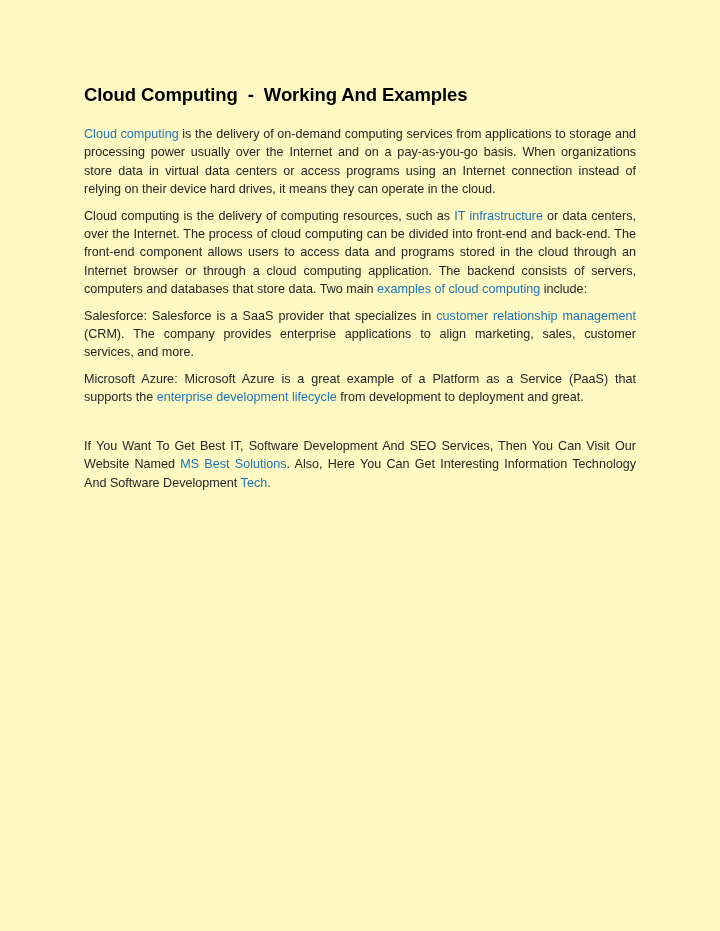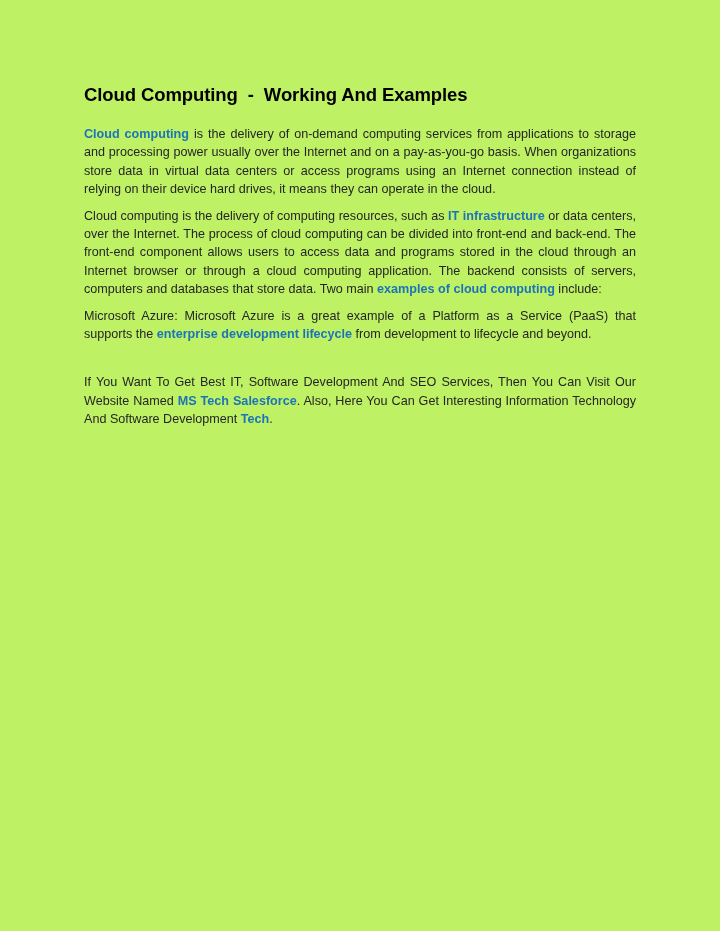"Cloud Computing - Working And" .page { background: #bef264 -> #fef9c3 }
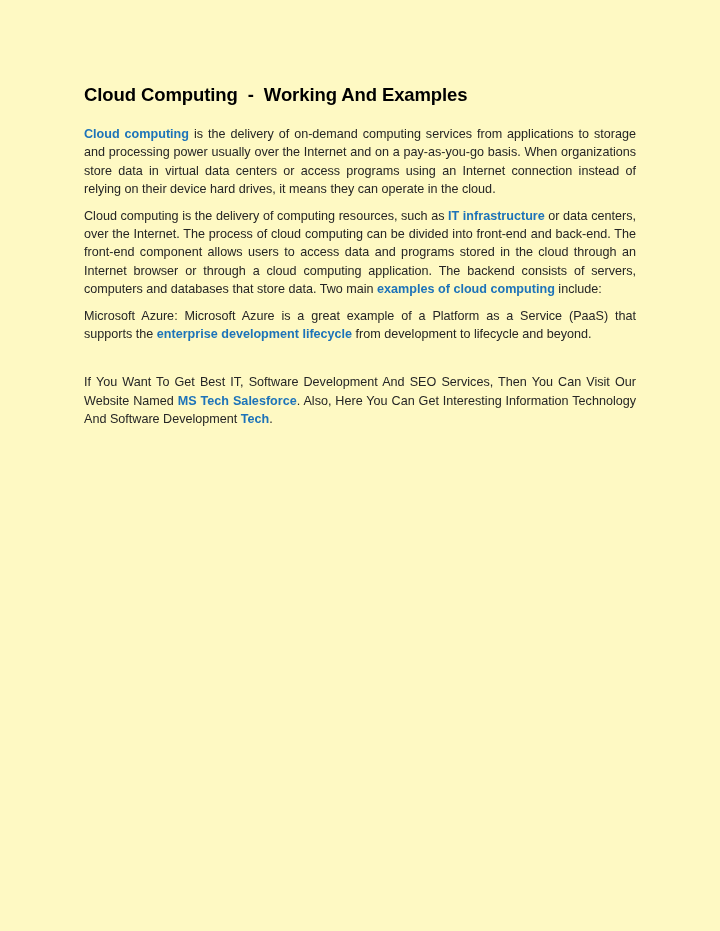"Cloud computing" .hl { font-weight: bold -> normal }
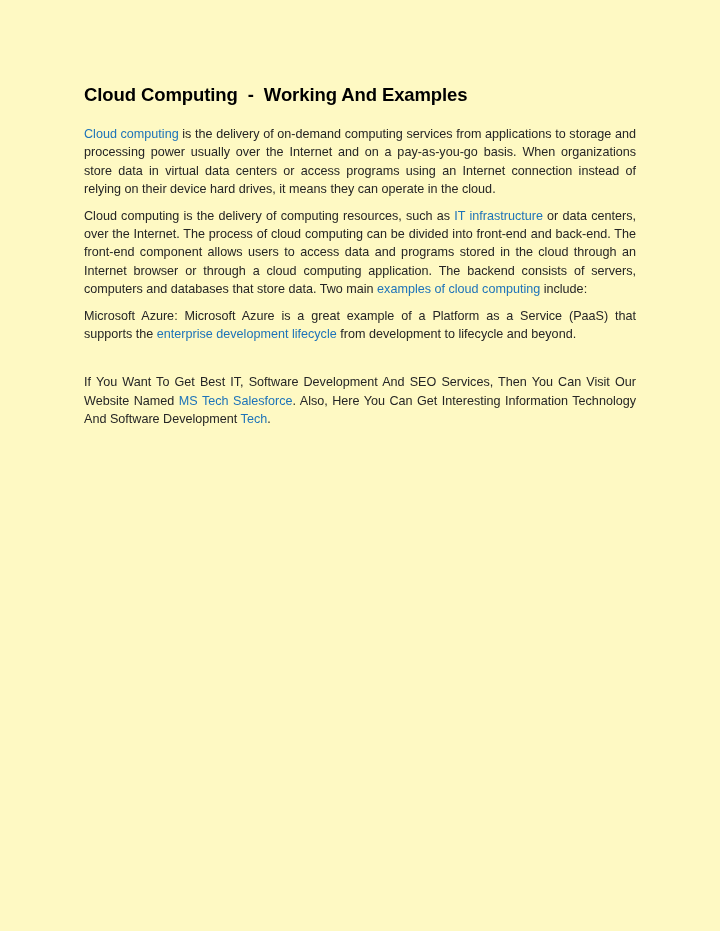"Salesforce: Salesforce is a SaaS" p.para { html: none -> <p><span>Salesforce: Salesforce is a SaaS provider that specializes in </span><span>customer relationship management</span><span> (CRM). The company provides enterprise applications to align marketing, sales, customer services, and more.</span></p> }
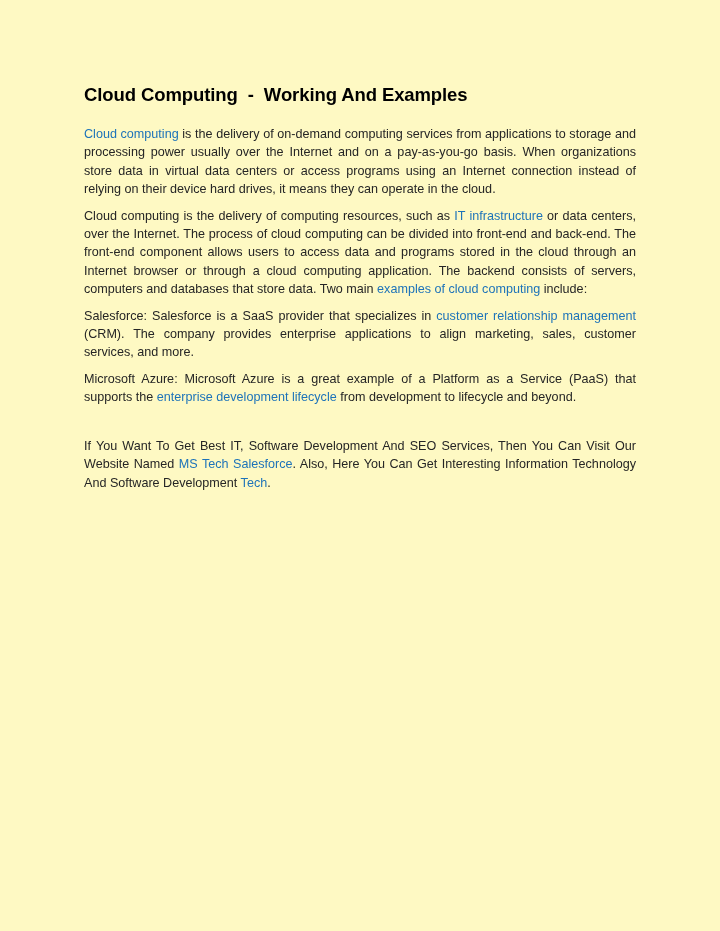"from development to lifecycle and" span { text: lifecycle and beyond -> deployment and great }
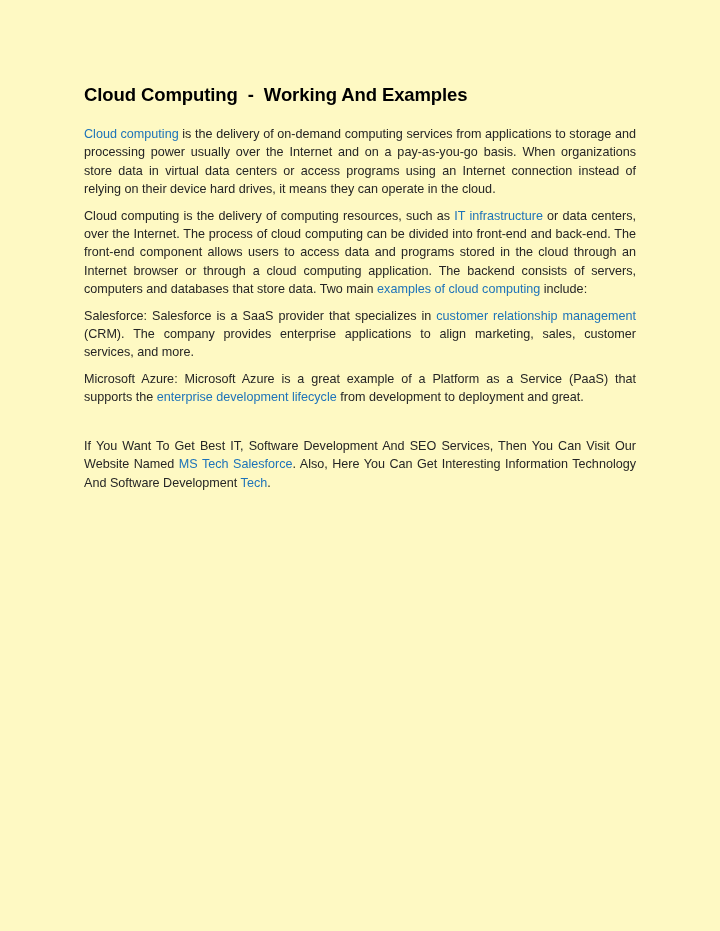"MS Tech Salesforce" span.hl { text: Tech Salesforce -> Best Solutions }
